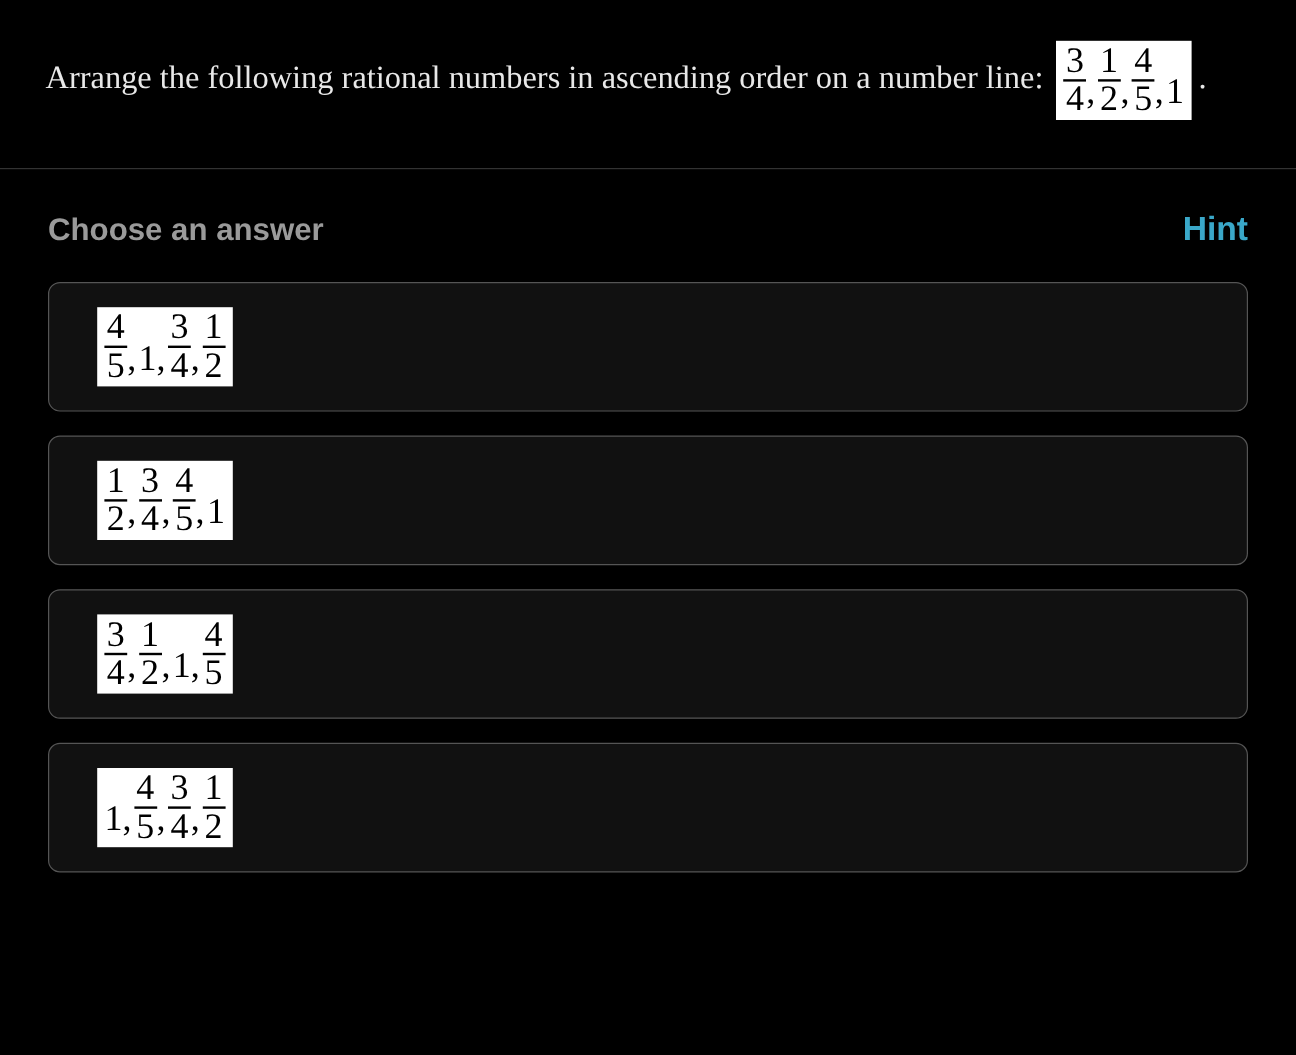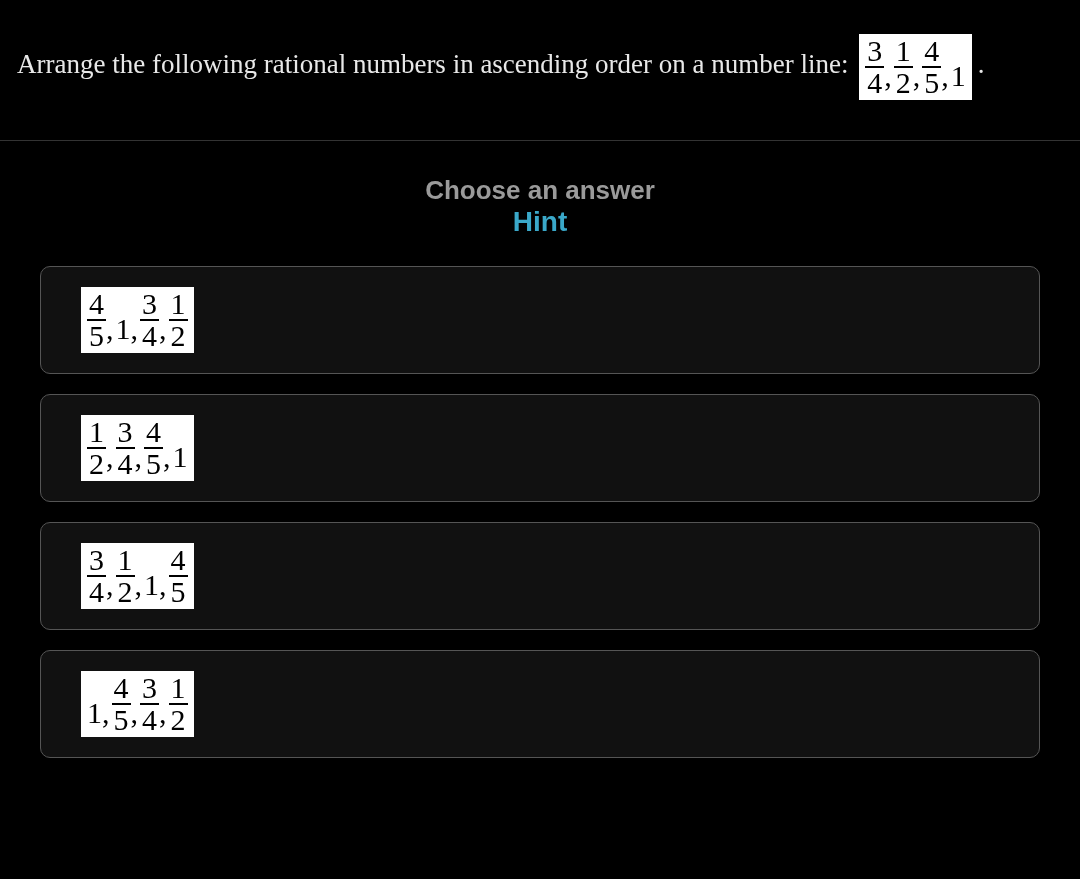"Arrange the following rational numbers" .question-area { padding: 34px 40px 40px 17px -> 34px 40px 40px 38px }
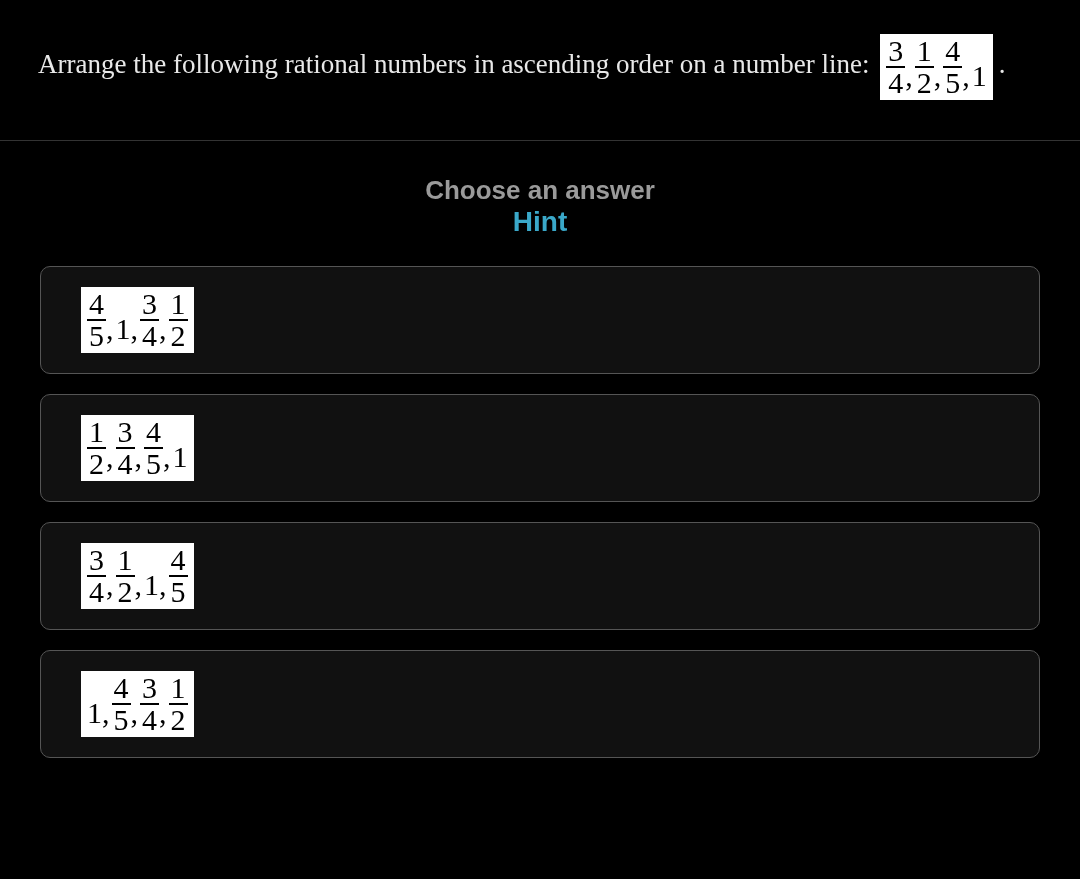"Choose an answer" .answers-header { flex-direction: column -> none }
